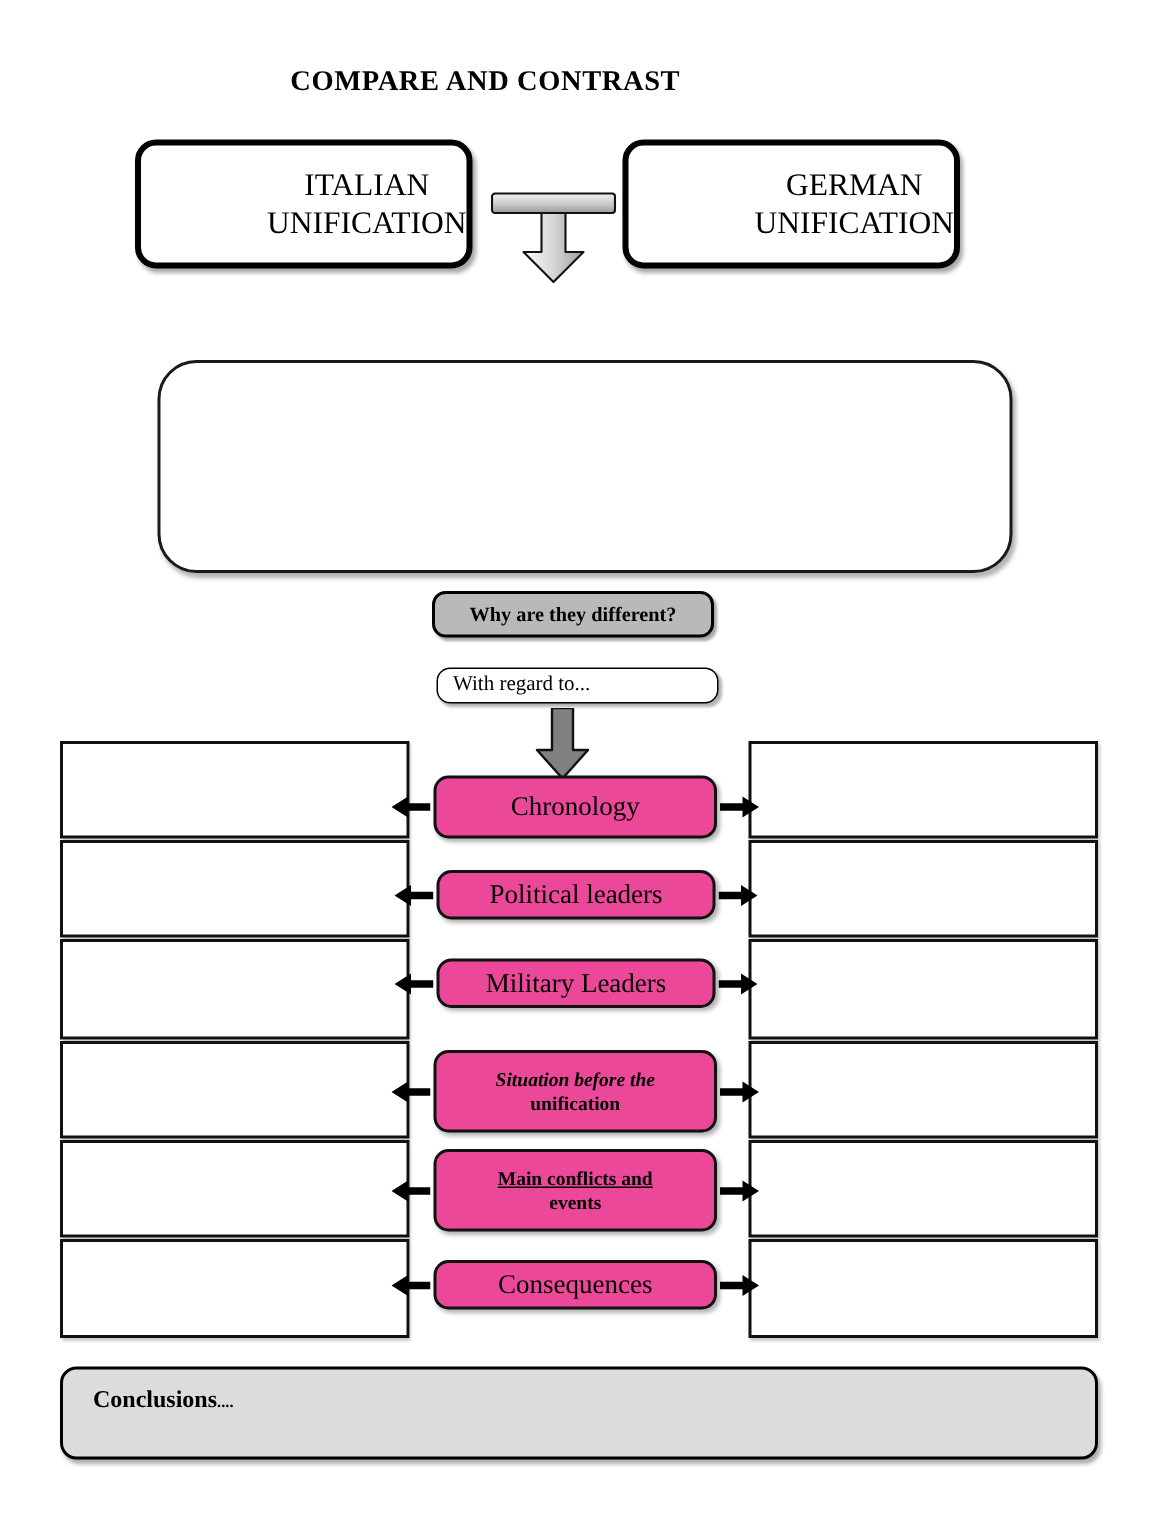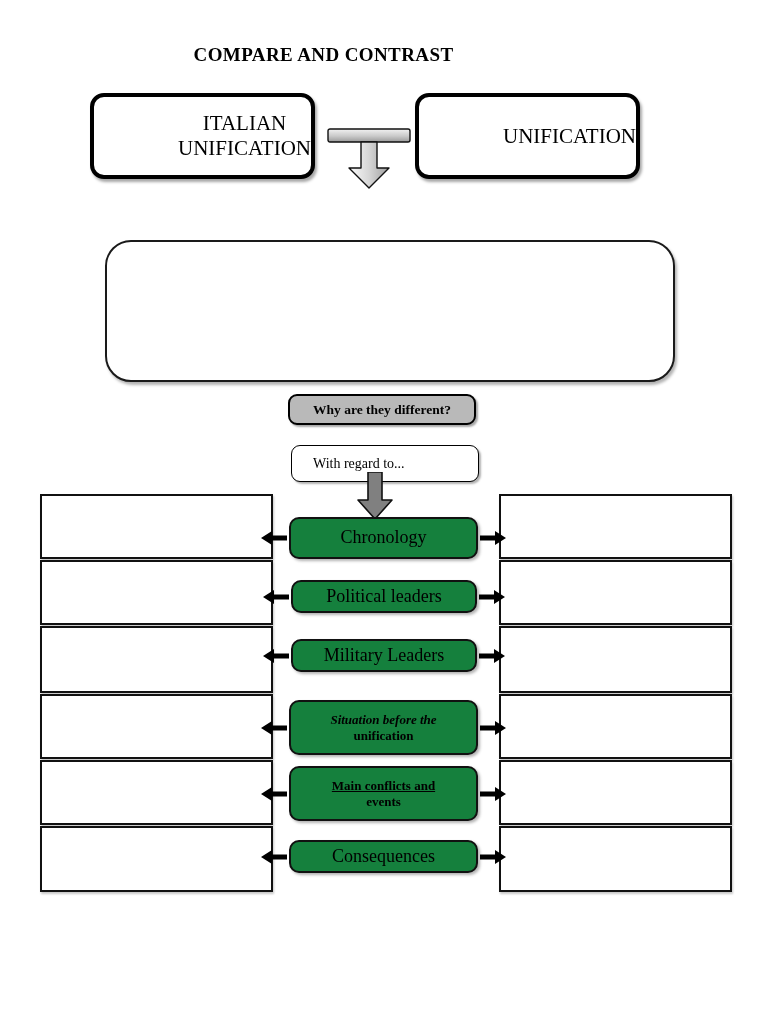"GERMAN" span { html: none -> <span>GERMAN</span> }
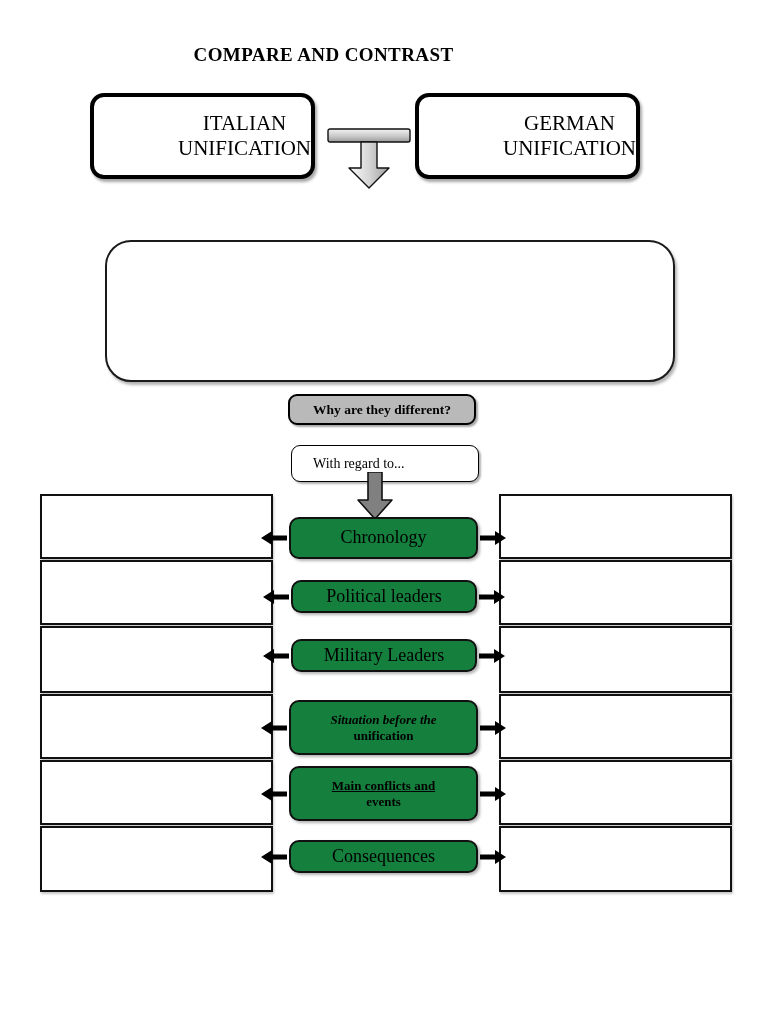"With regard to..." #regard-box { height: 37px -> 24px; padding-left: 21px -> 10px }
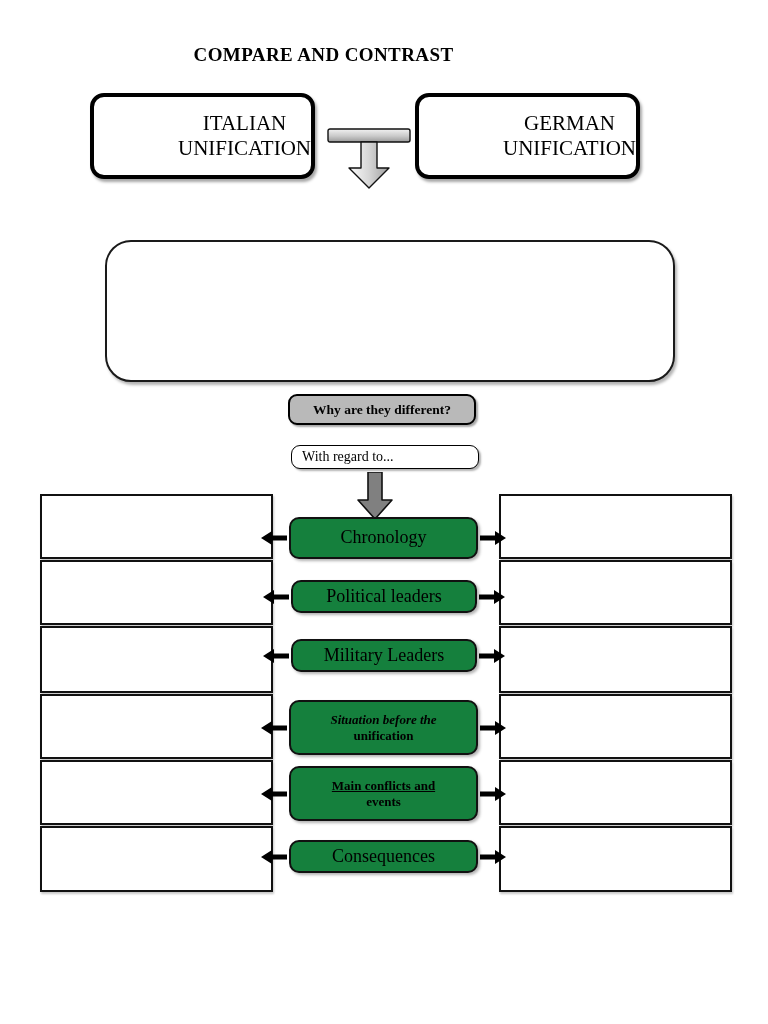"Chronology" .aspect-box { background: #15803d -> #ec4899 }
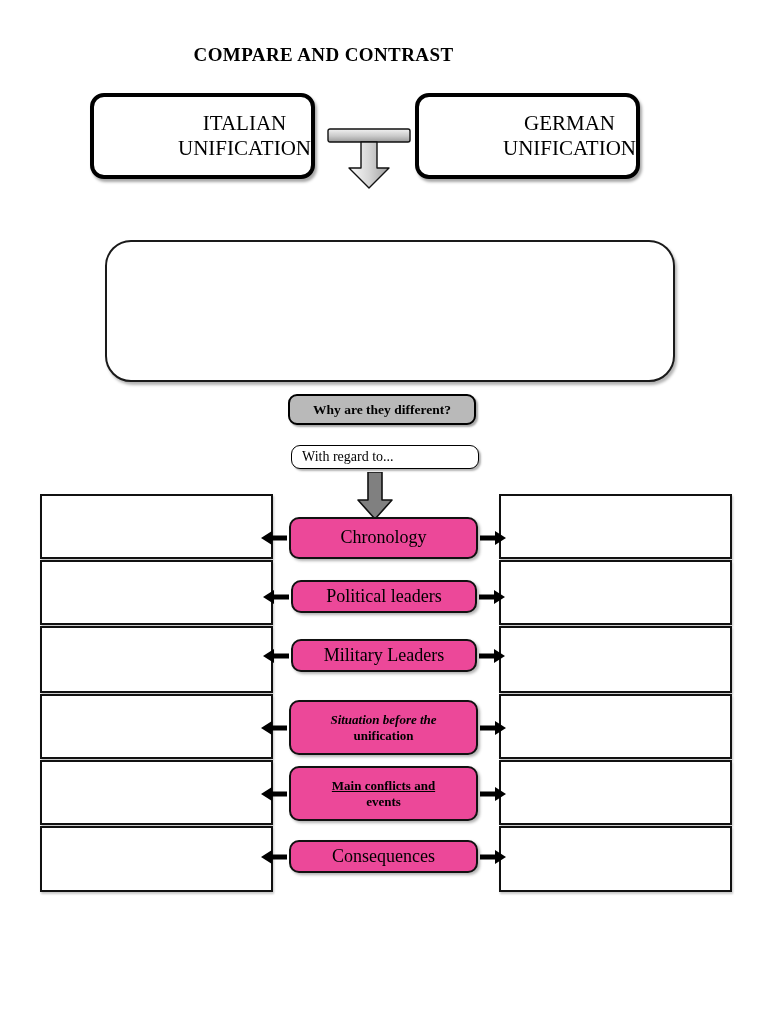"Conclusions...." div { html: none -> <div> <div><span>Conclusions</span><span>....</span></div> </div> }
